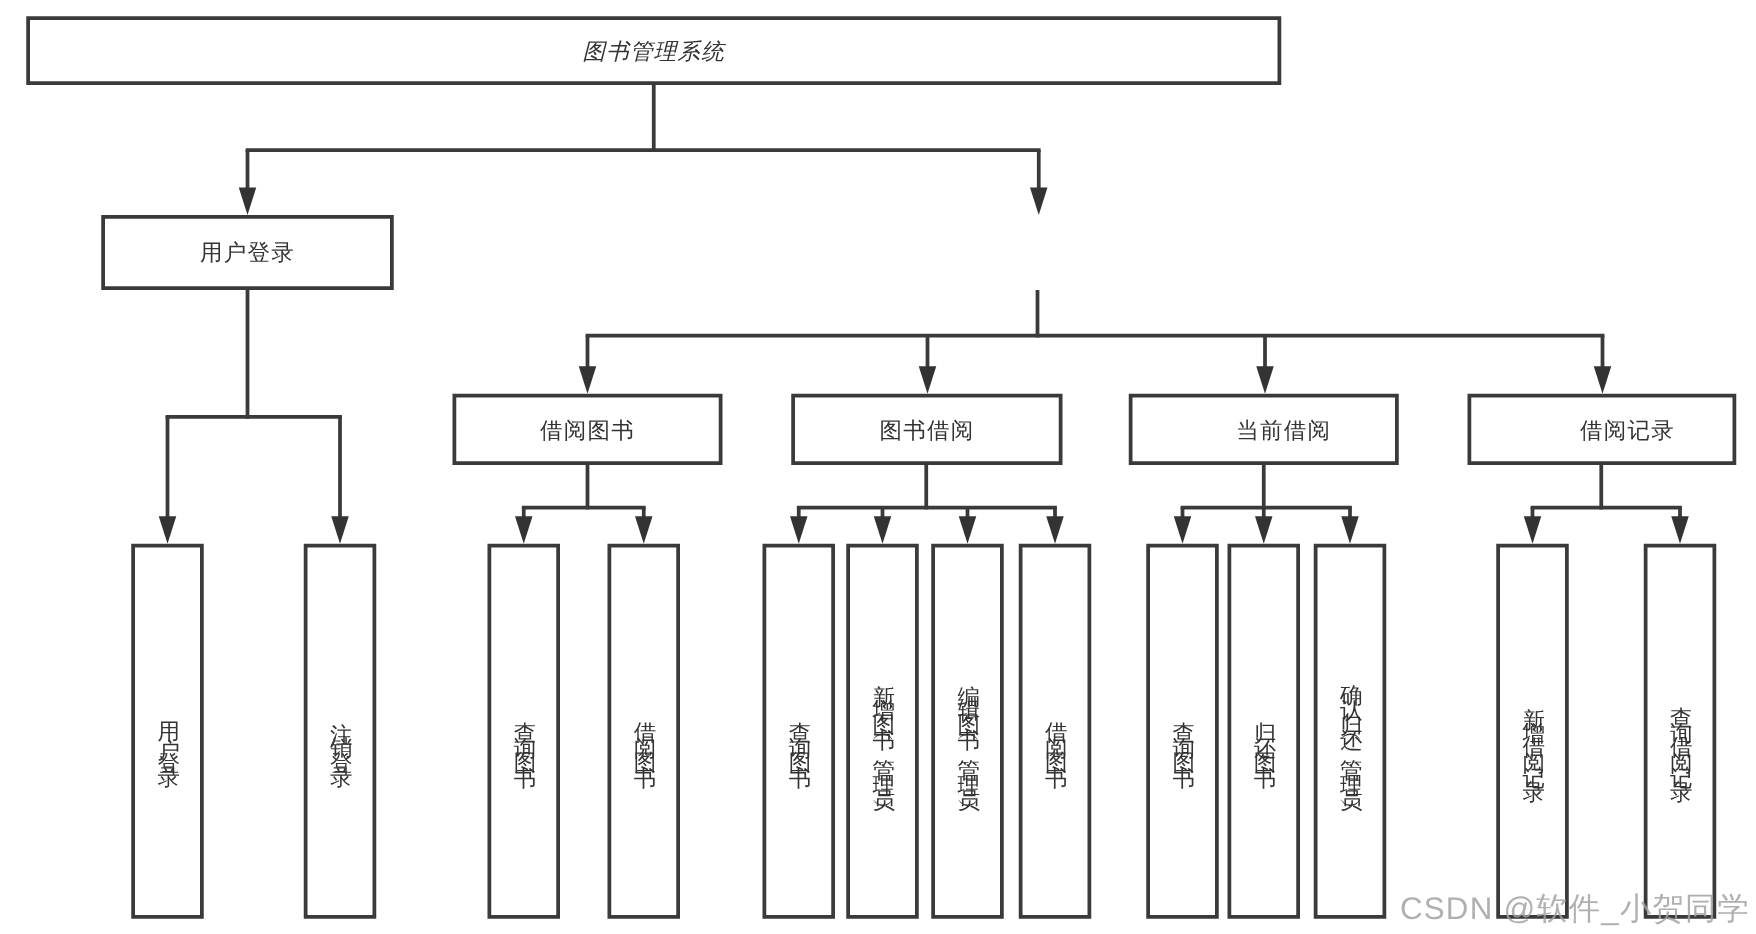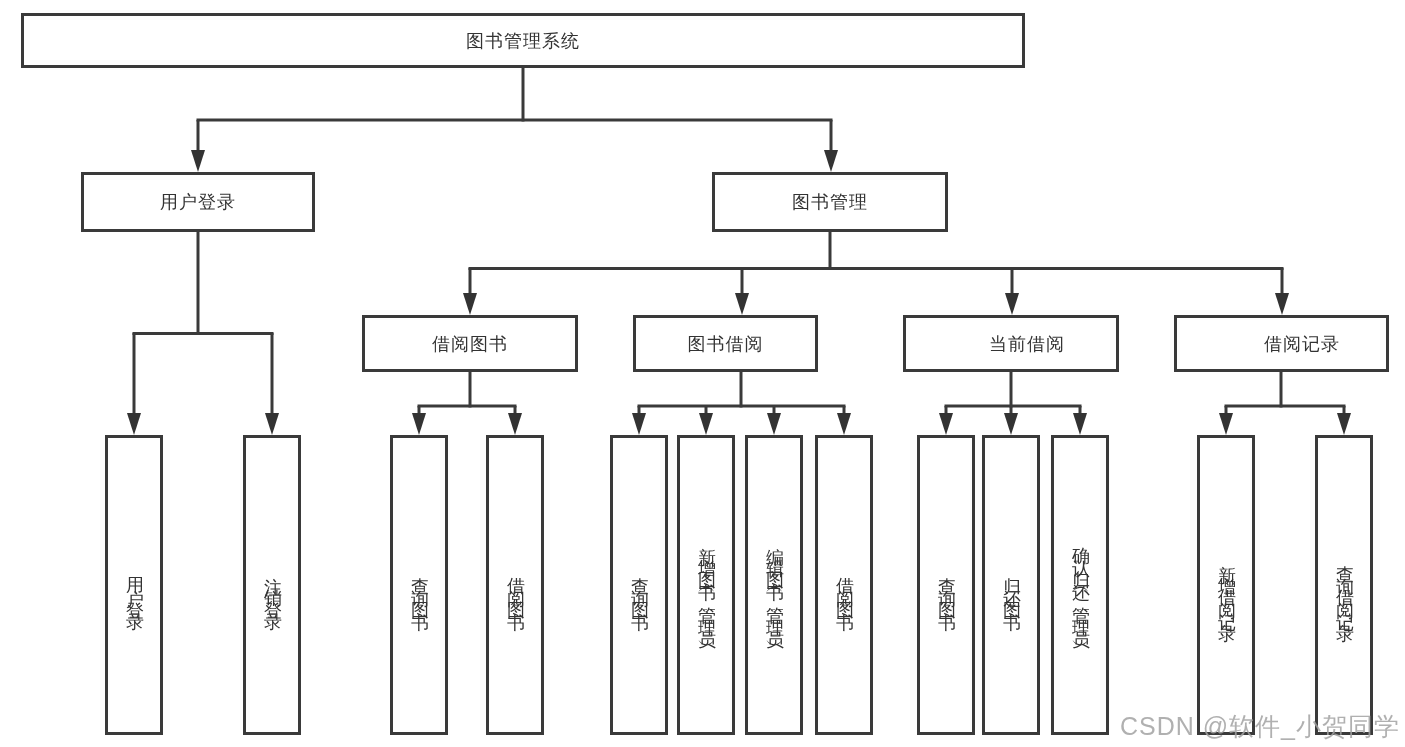"图书管理系统" div.box { font-style: none -> italic }
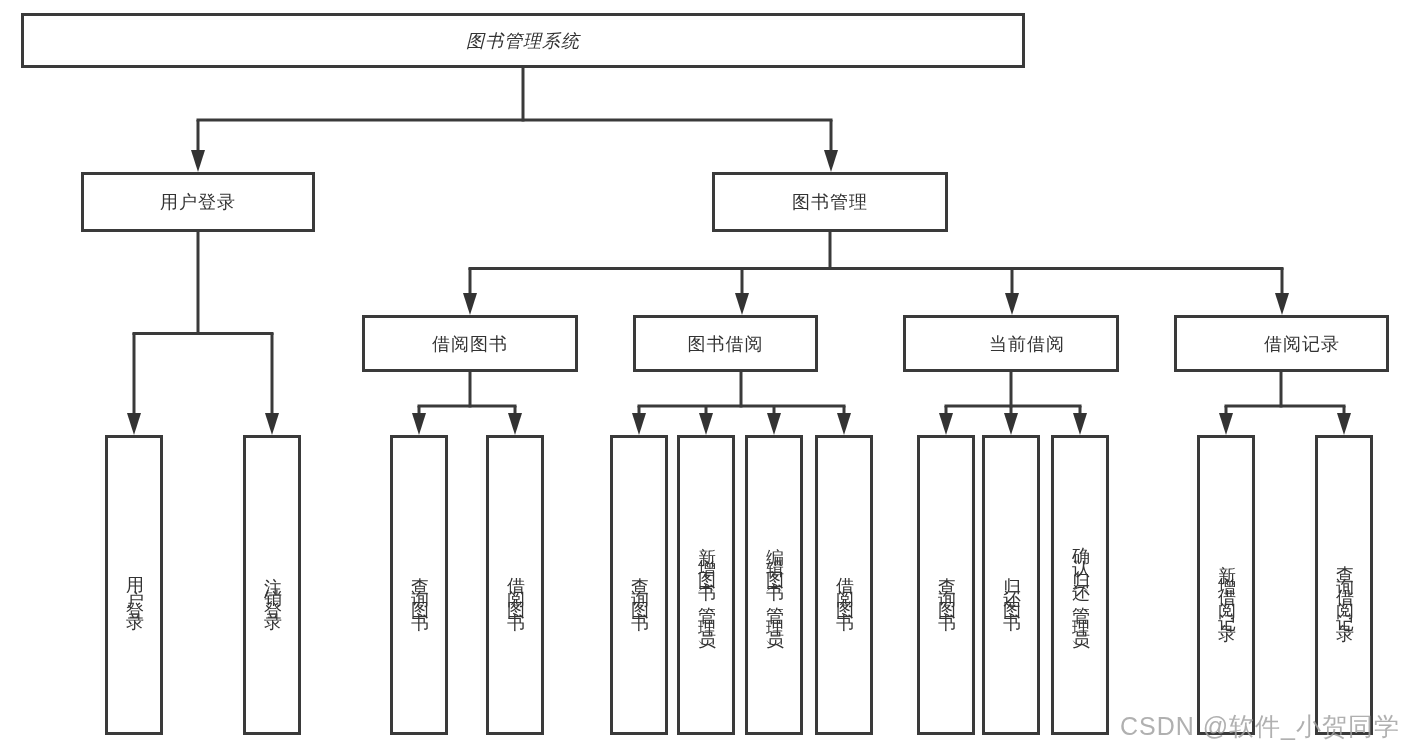"图书管理" div.box { html: <div>图书管理</div> -> none }
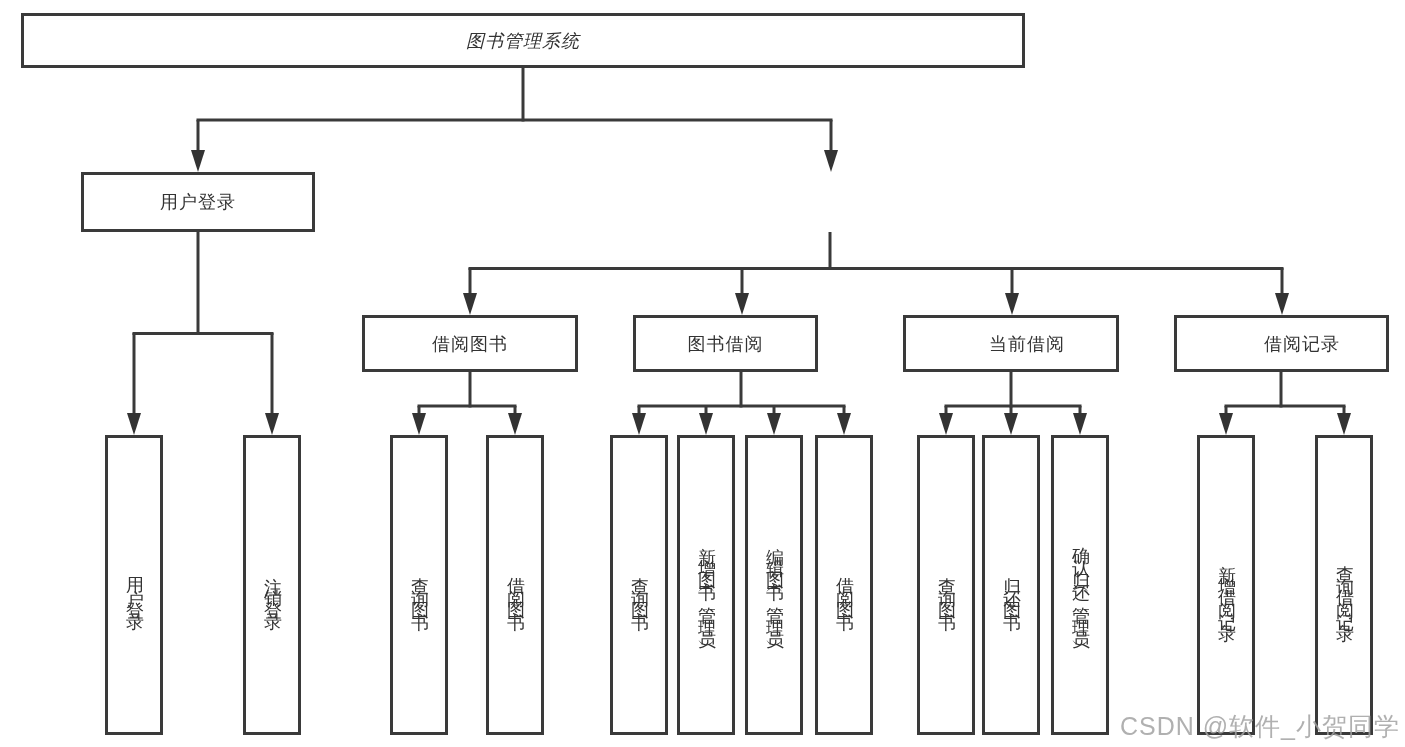"图书借阅" div.box { width: 185px -> 217px }
